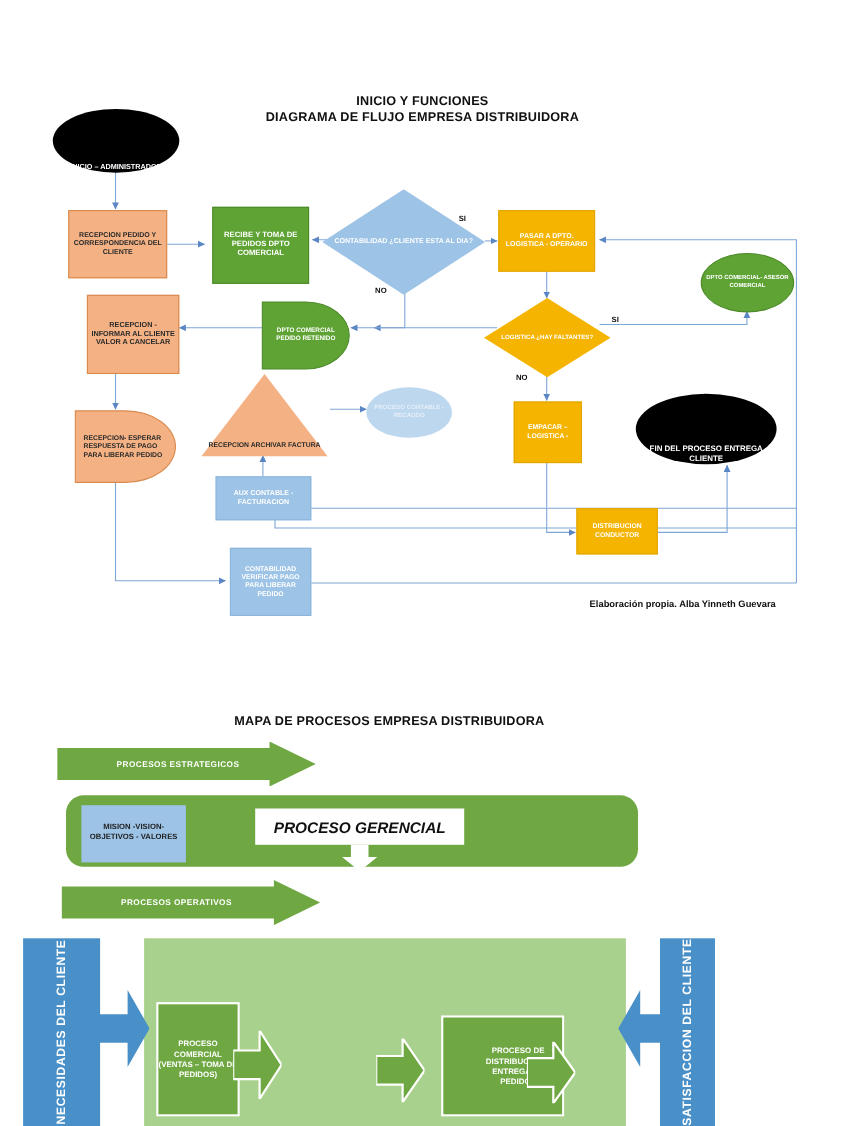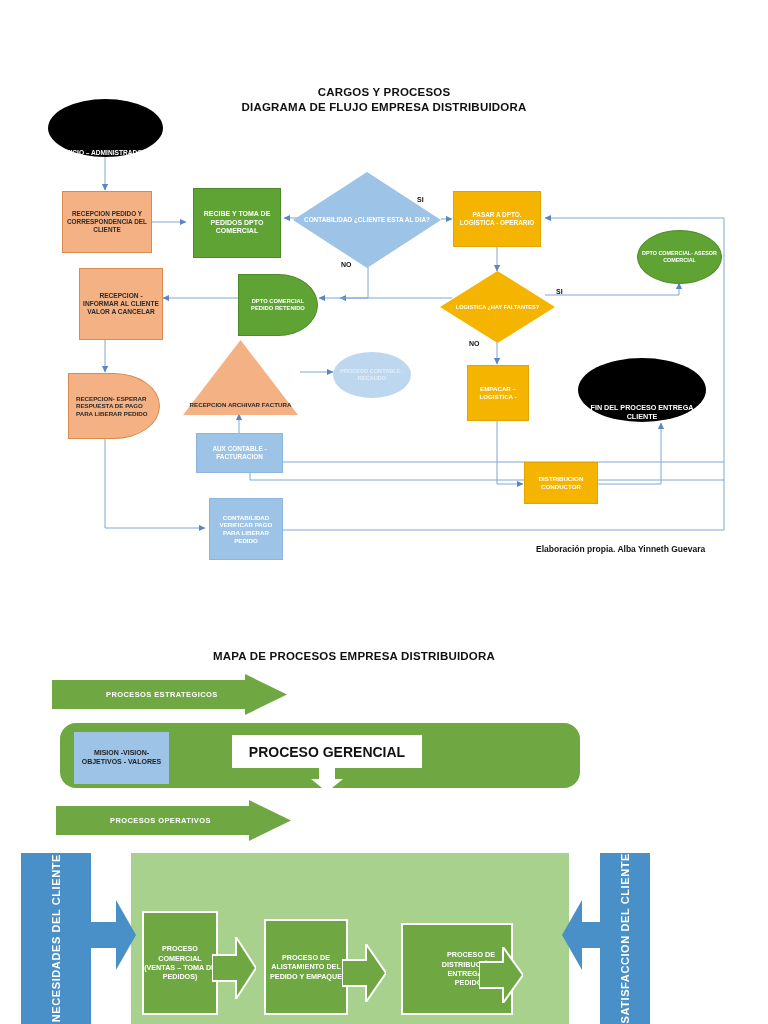"CARGOS Y PROCESOS" div.title { text: CARGOS Y PROCESOS -> INICIO Y FUNCIONES }
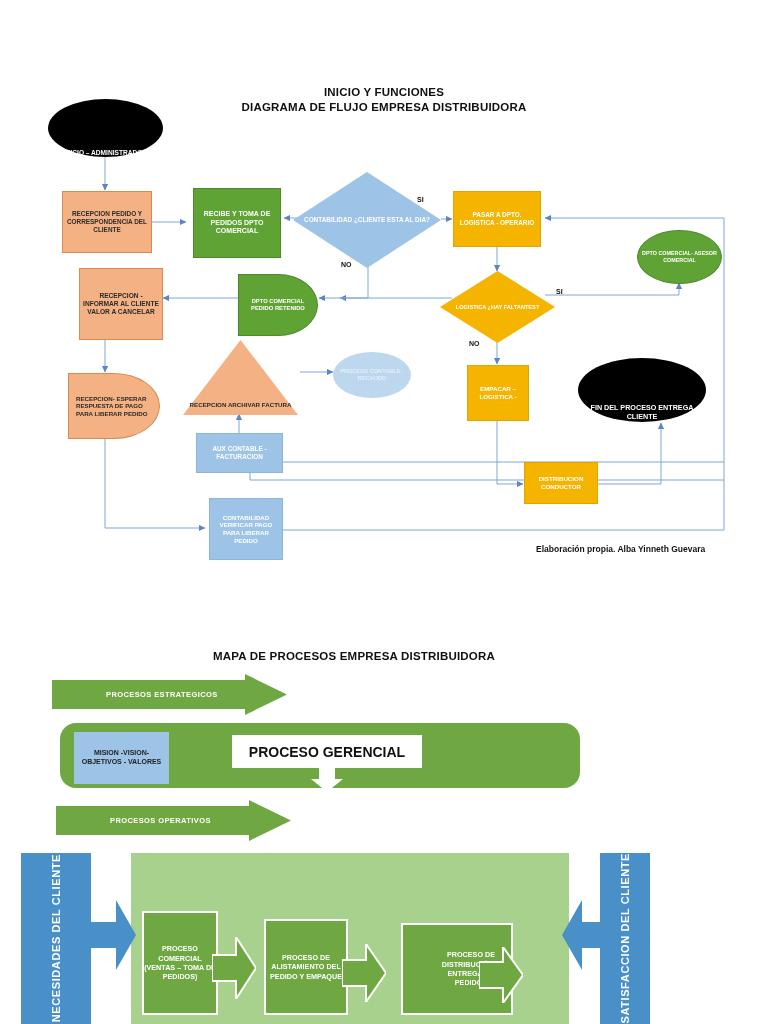"PROCESO GERENCIAL" .gerlabel { font-style: none -> italic }
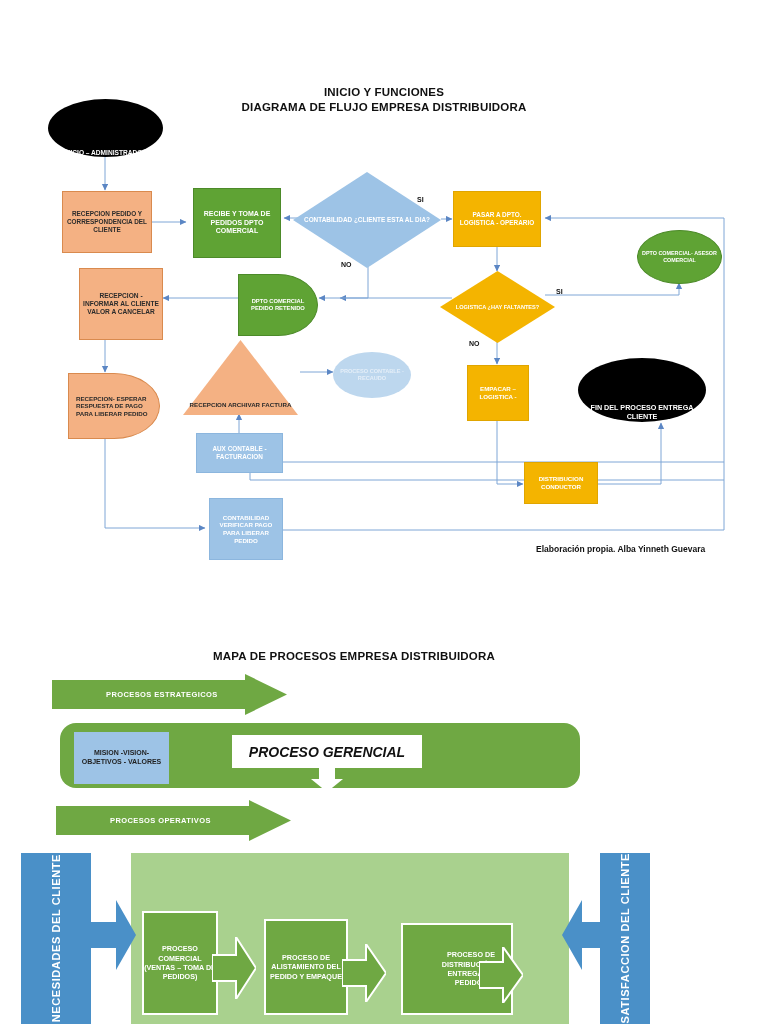"PROCESO DE ALISTAMIENTO DEL PEDIDO" div.pbox { html: <div> <span>PROCESO DE ALISTAMIENTO DEL PEDIDO Y EMPAQUE</span> </div> -> none }
